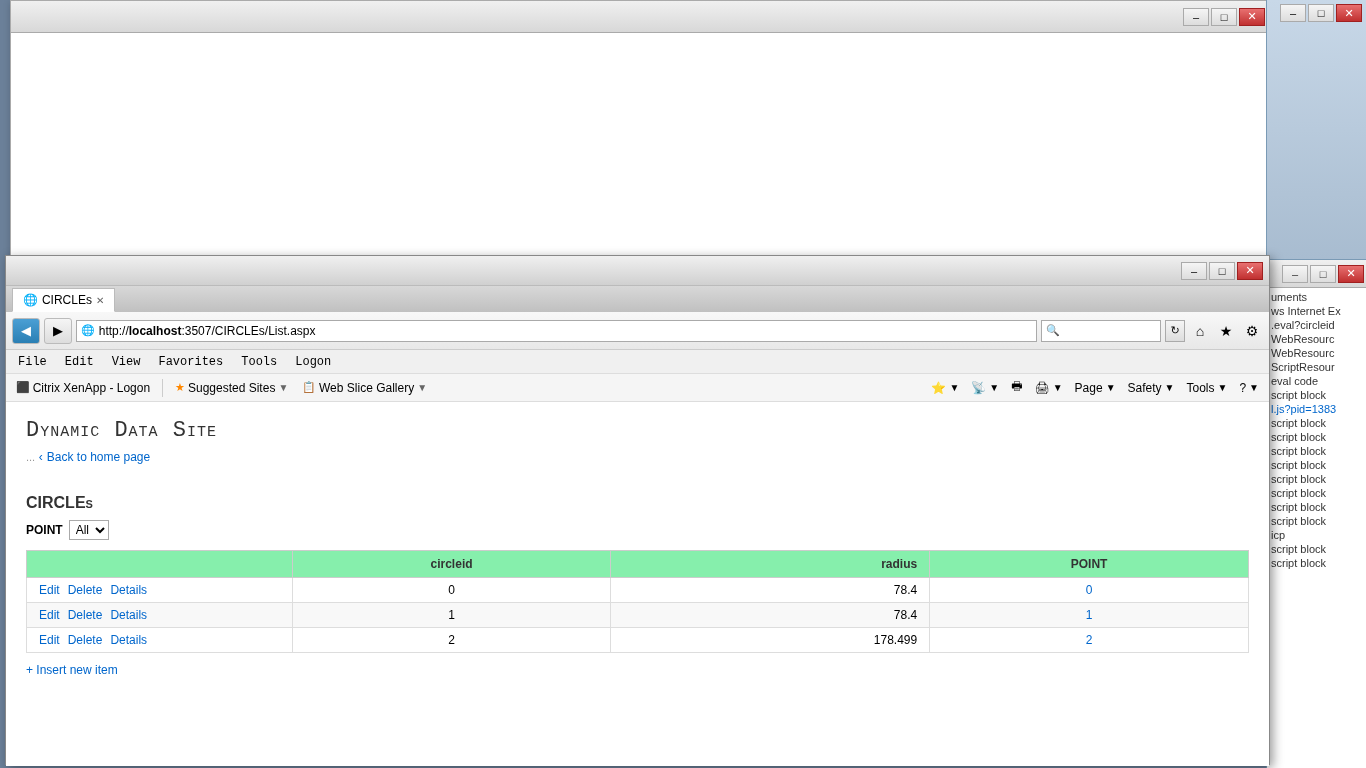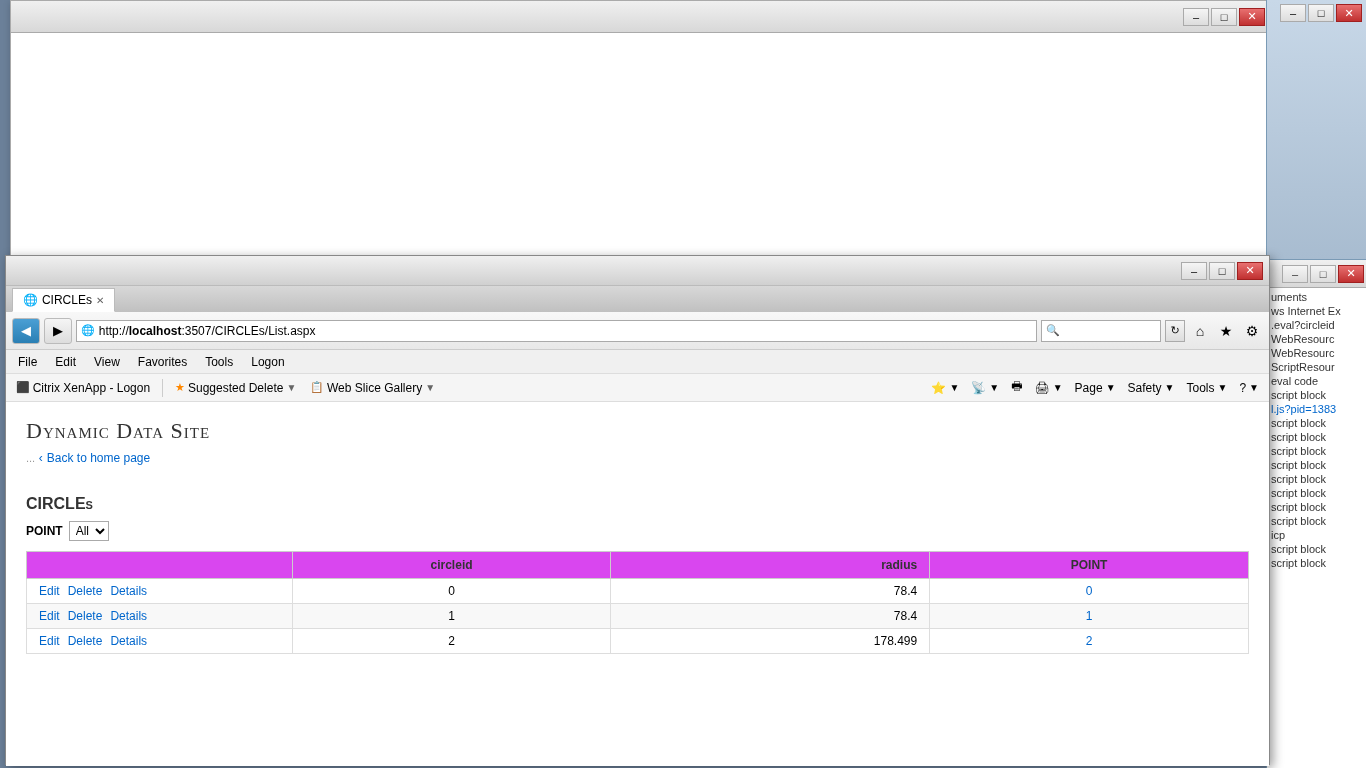"File" .menubar { font-family: none -> Liberation Mono, monospace }
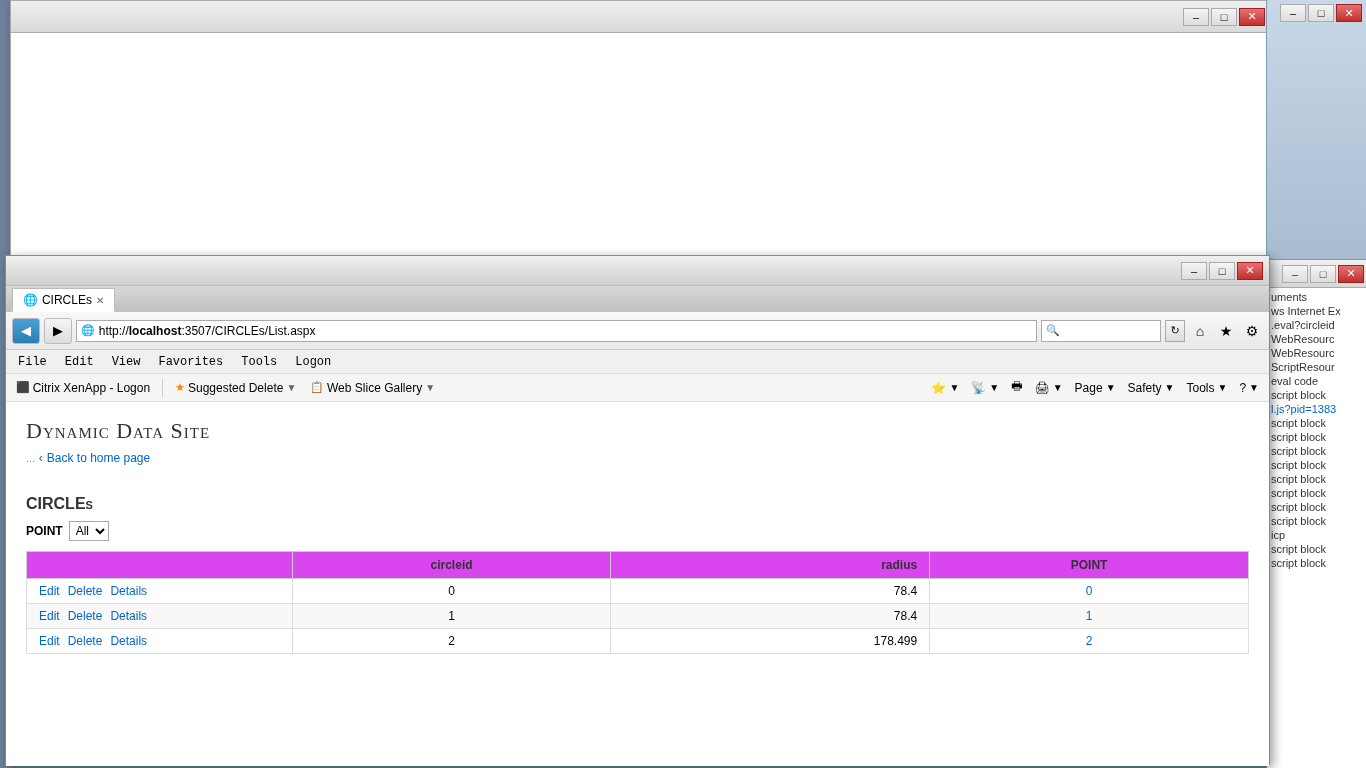"Suggested Delete" span { text: Delete -> Sites }
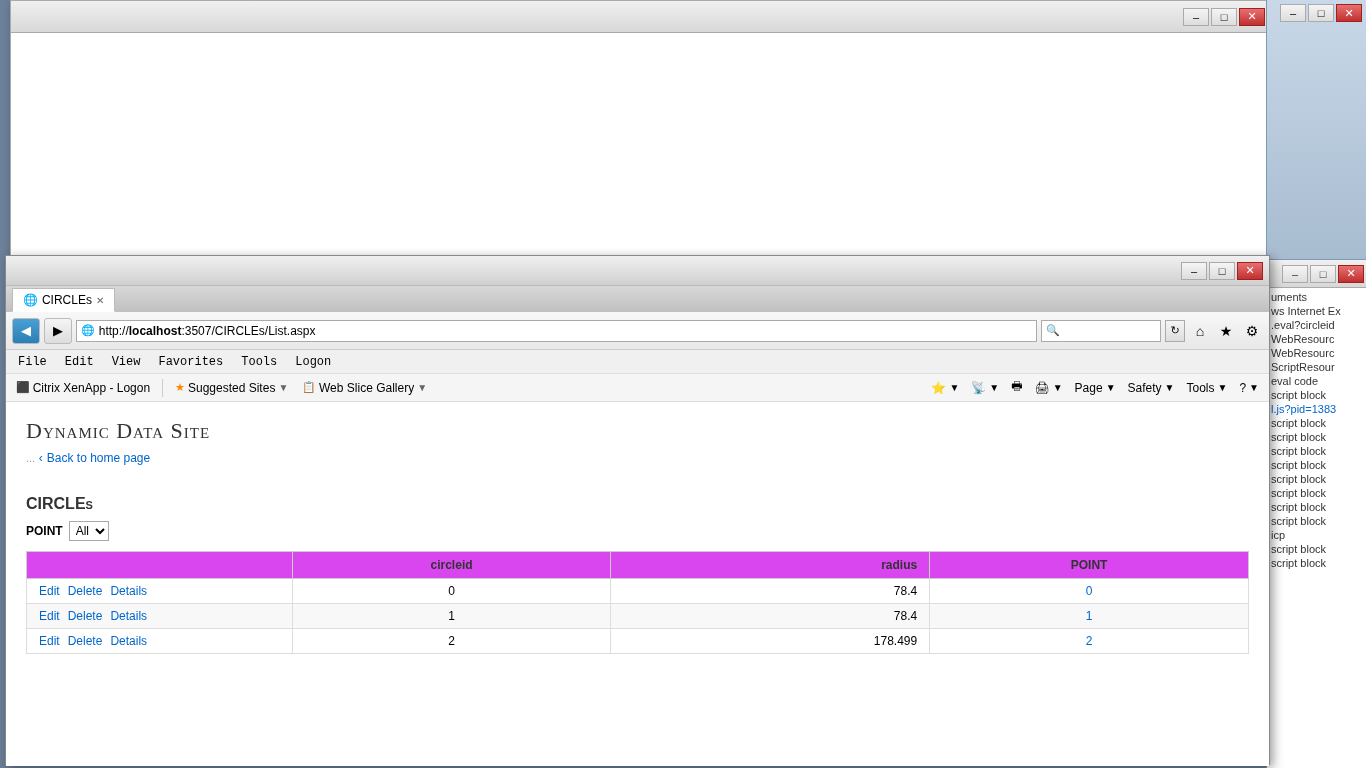"Dynamic Data Site" .site-title { font-family: Liberation Serif, serif -> Liberation Mono, monospace }
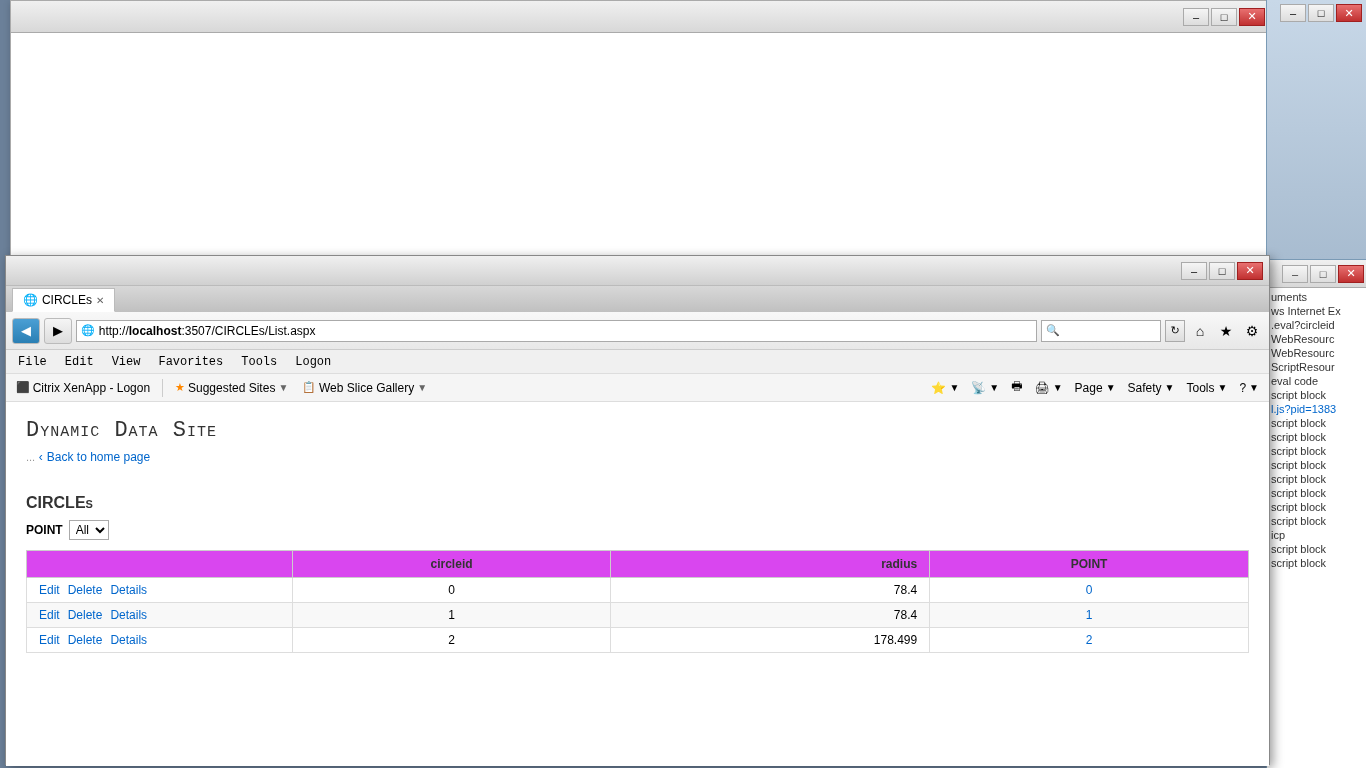"circleid" .data-table th { background: #d946ef -> #86efac }
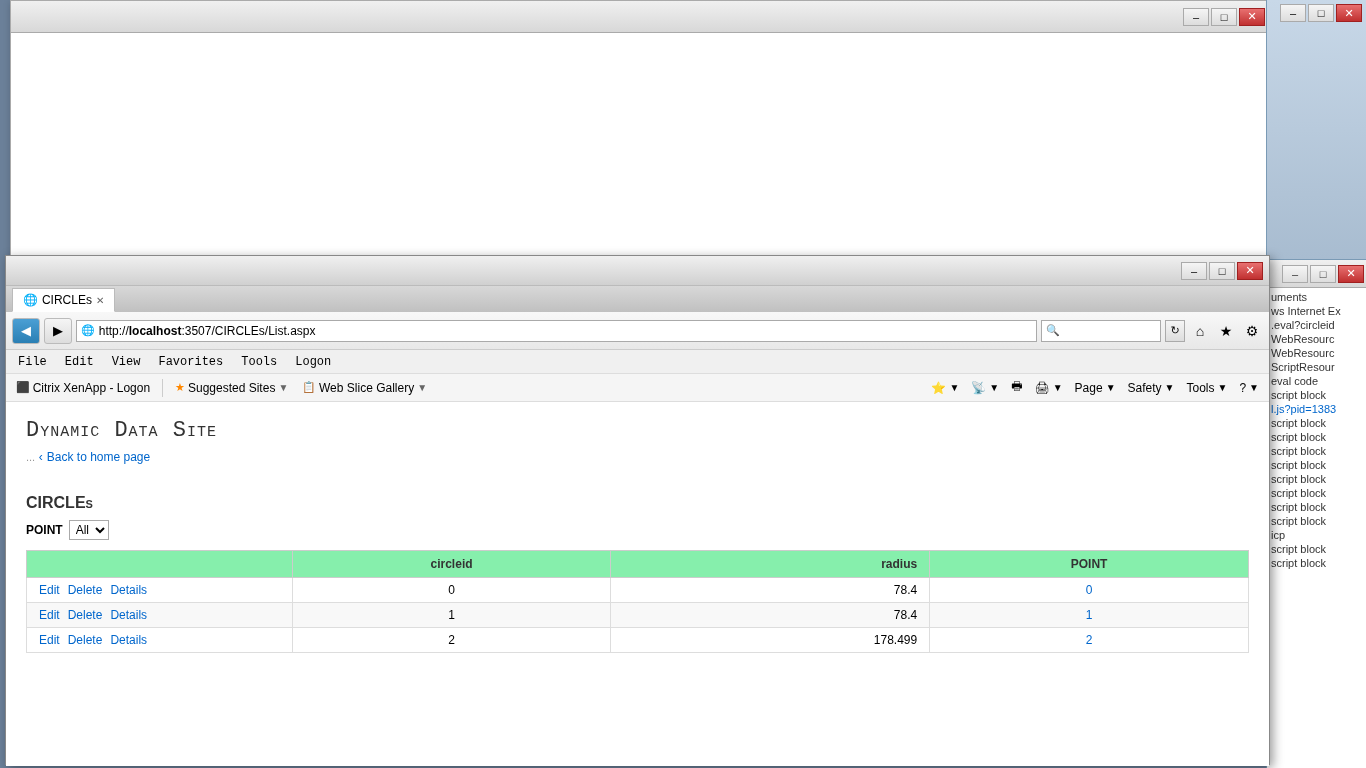"+ Insert new item" div.insert-link { html: none -> <div> <span>+ Insert new item</span> </div> }
